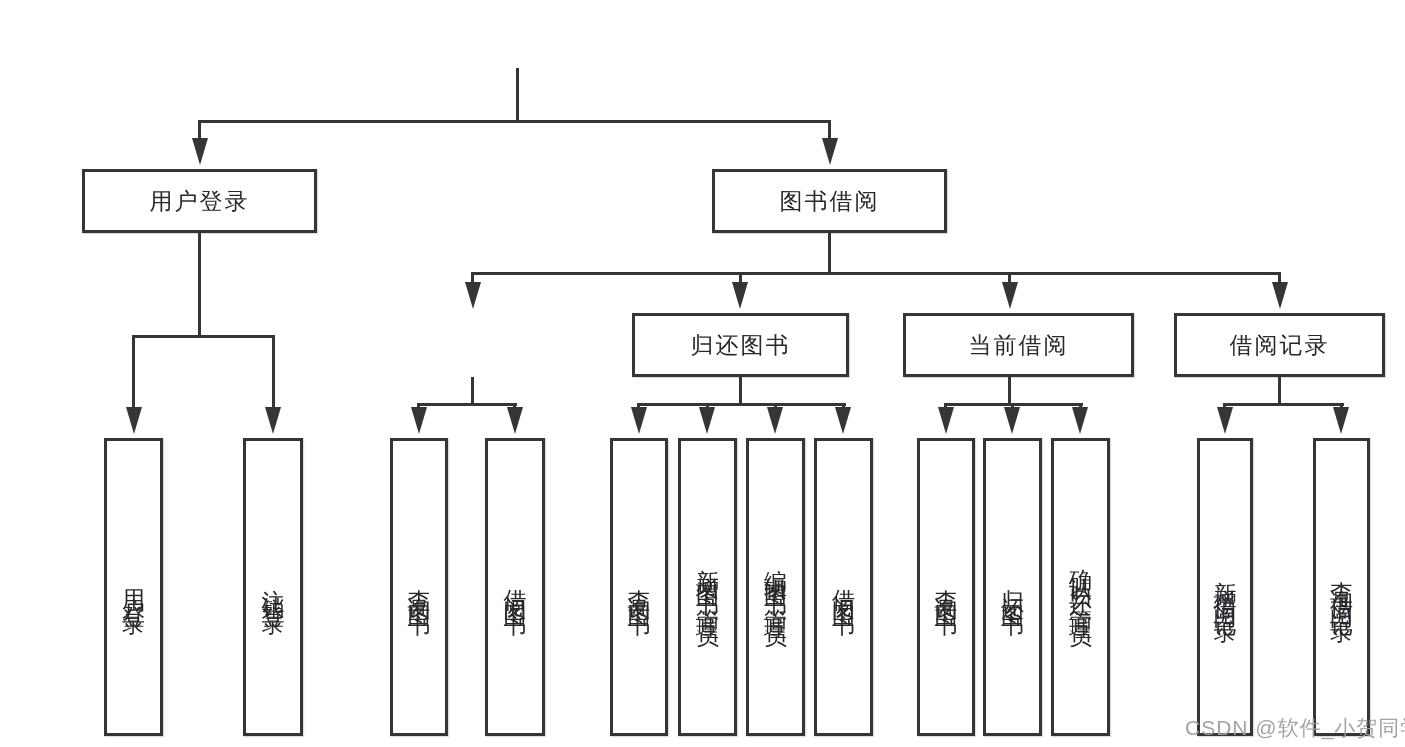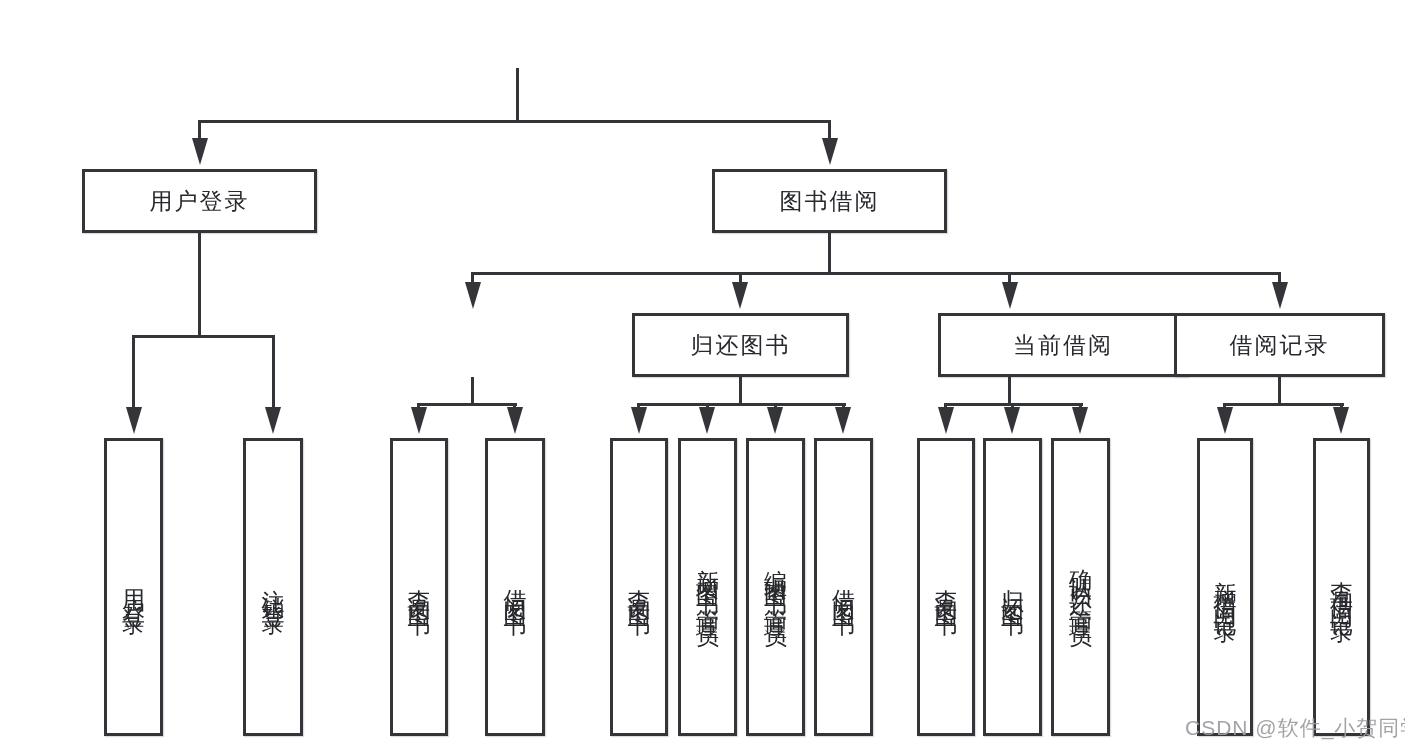"当前借阅" div.box { left: 938px -> 903px; width: 250px -> 231px }
